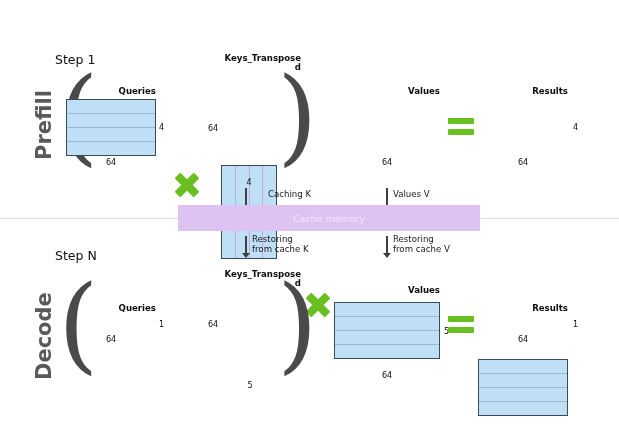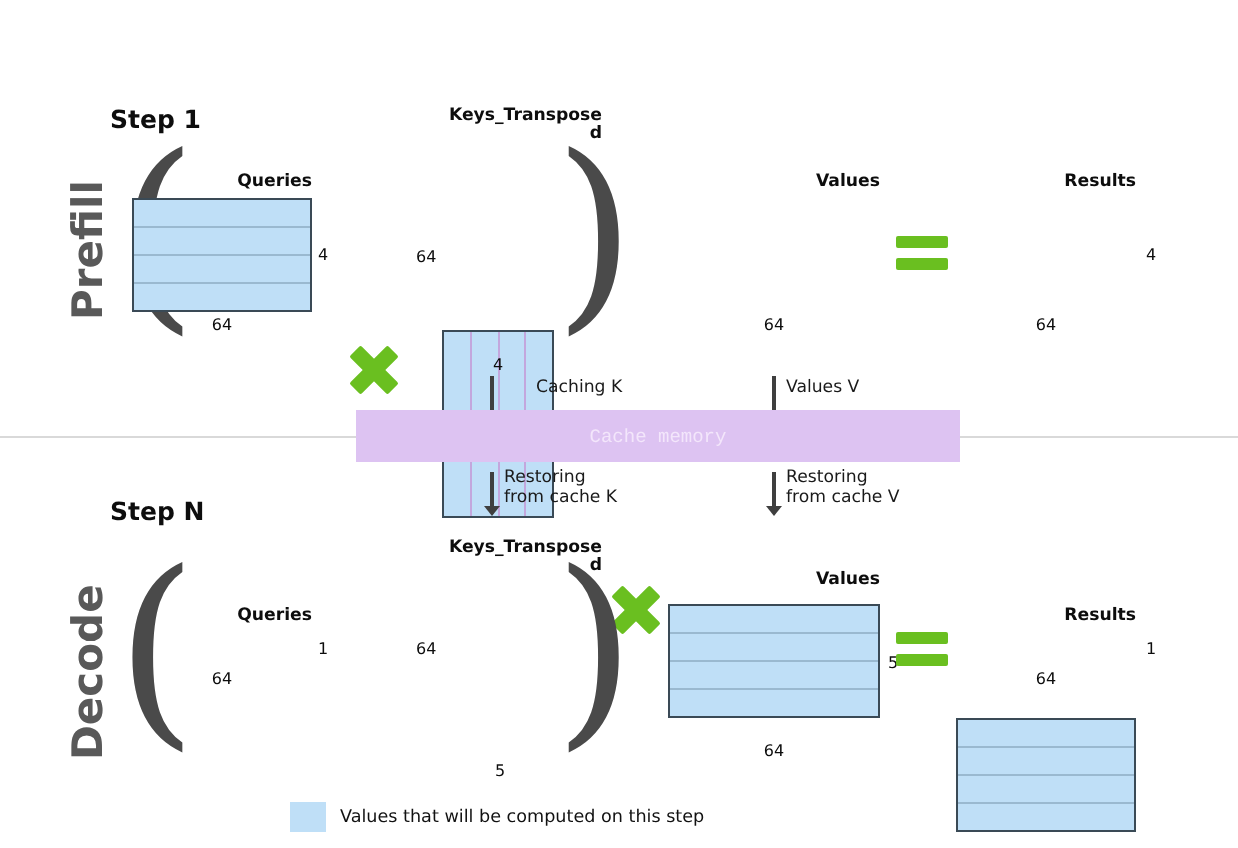"Step 1" .step-label { font-weight: bold -> normal }
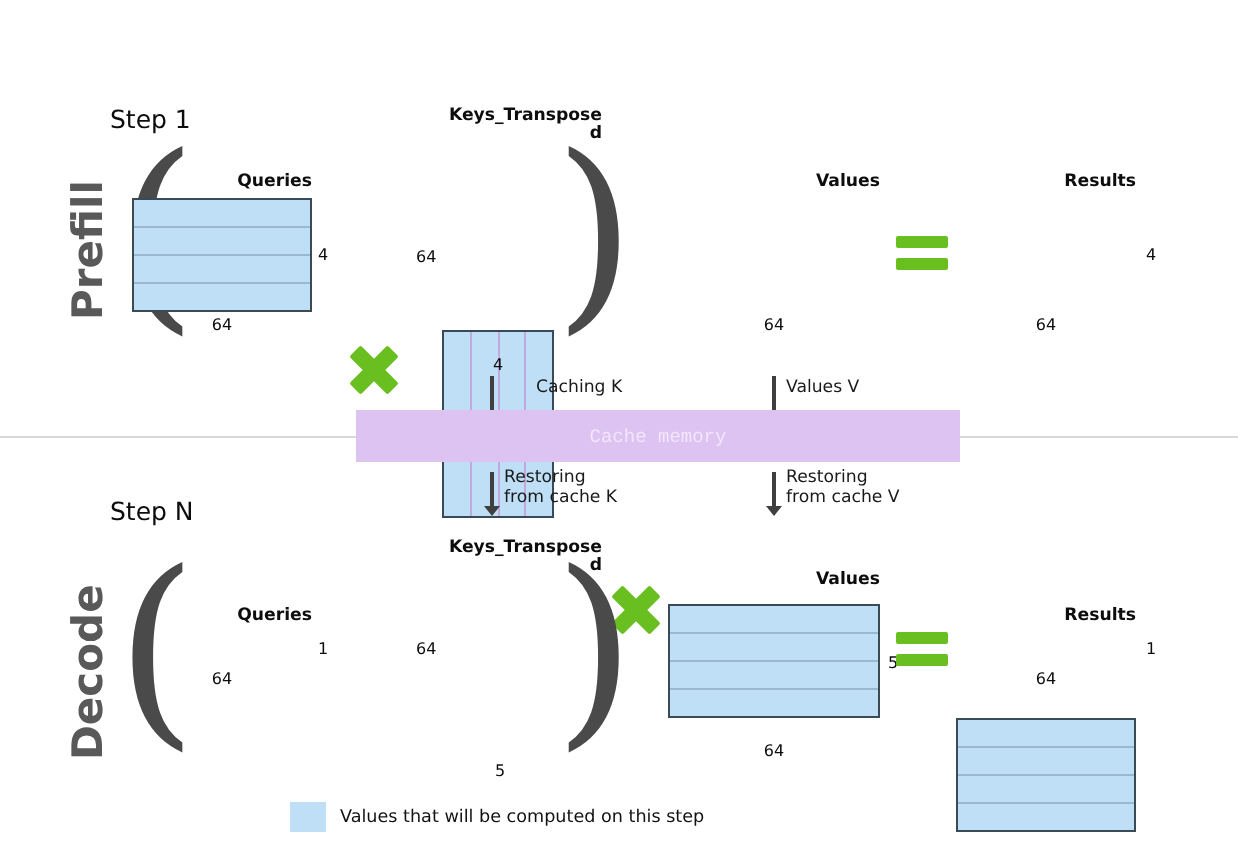"Cache memory" #cache-bar { font-family: Liberation Mono, monospace -> none }
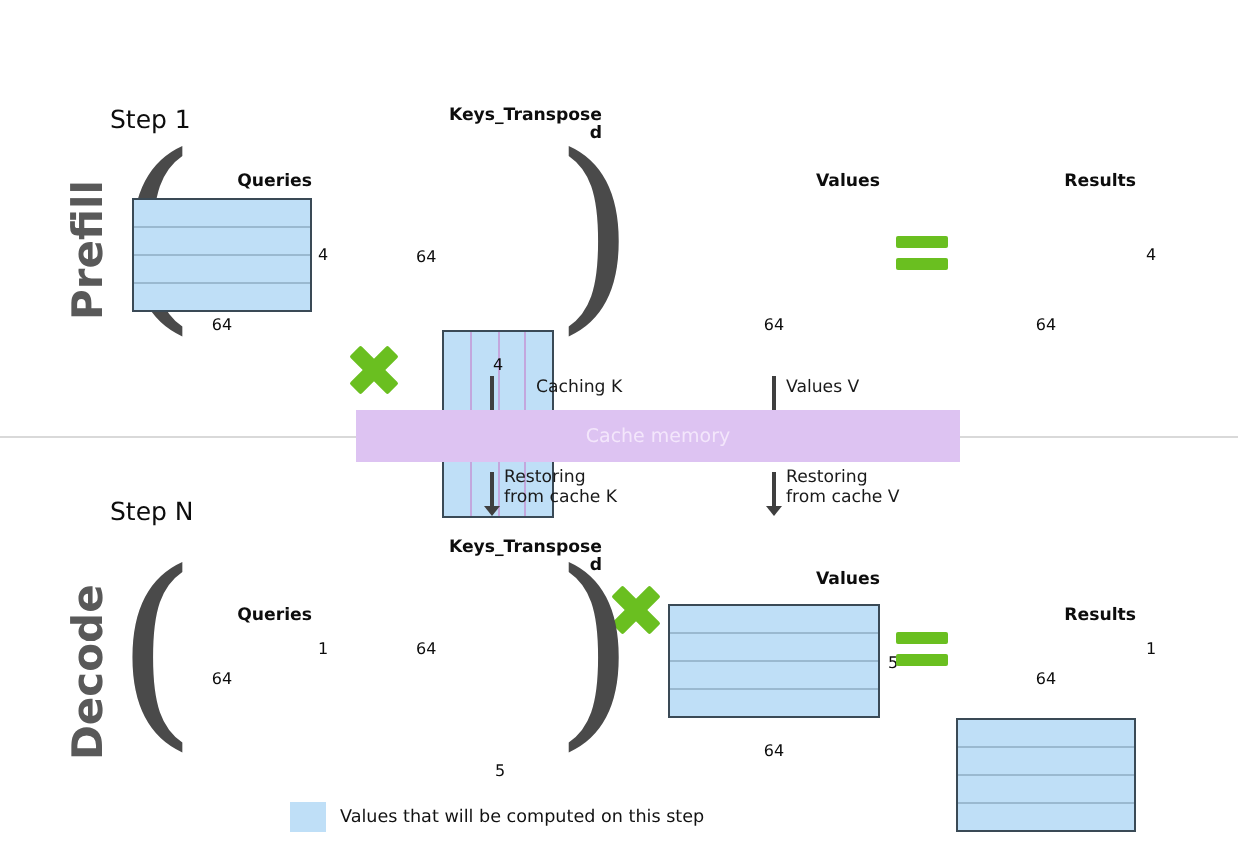"Values that will be computed" div.lg-item { html: <div> <div></div> <div>Values that will be computed on this step</div> </div> -> none }
